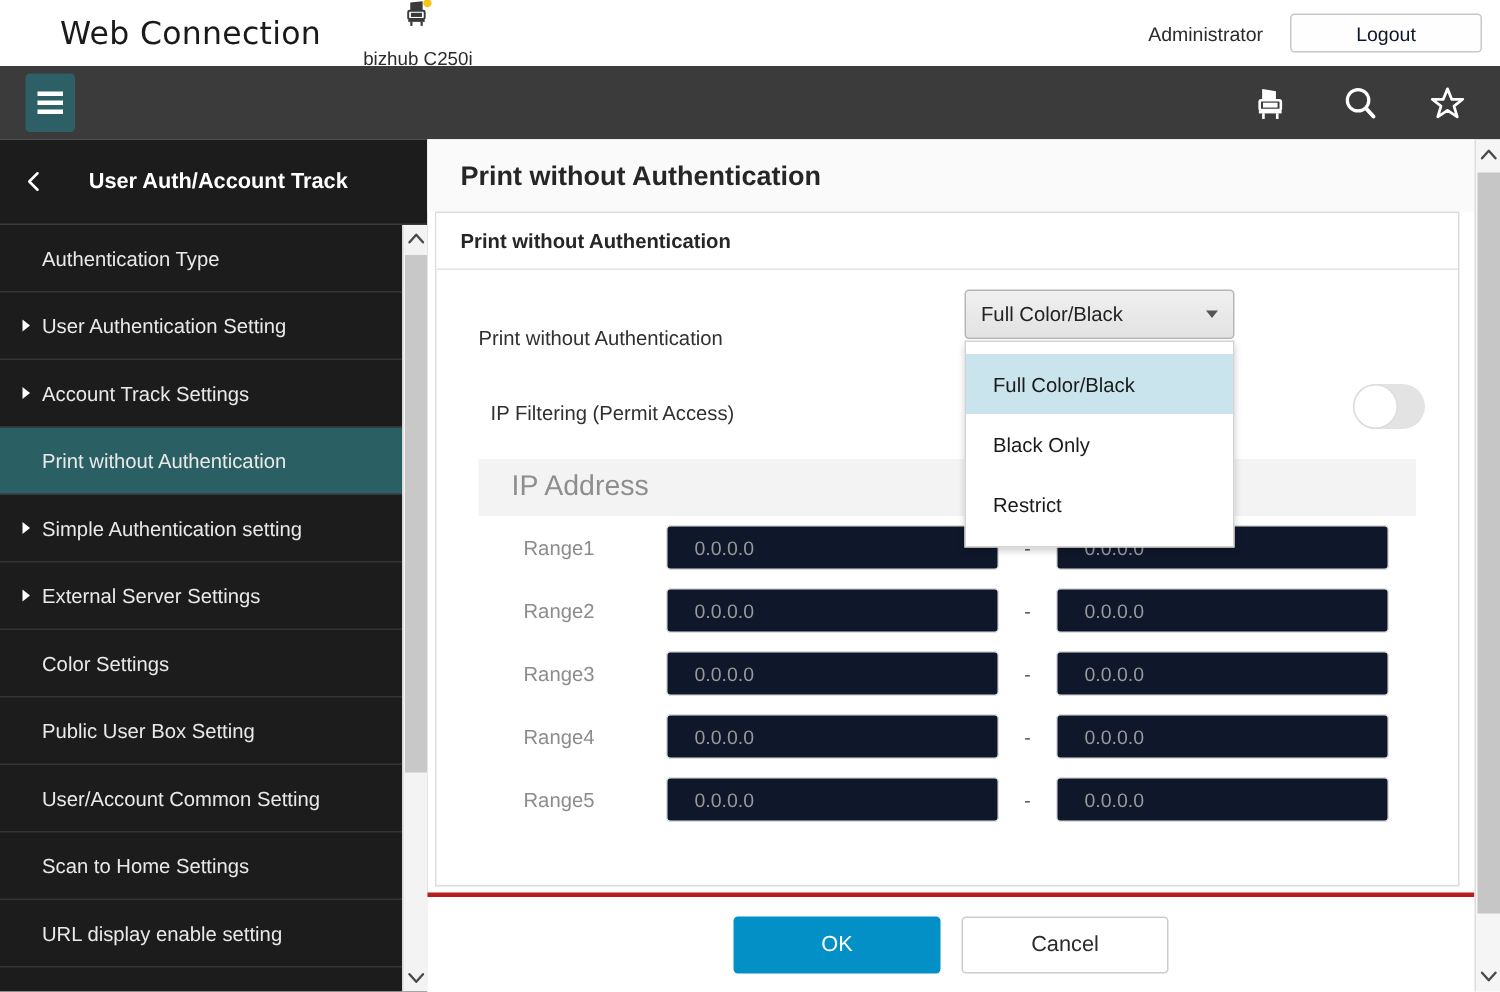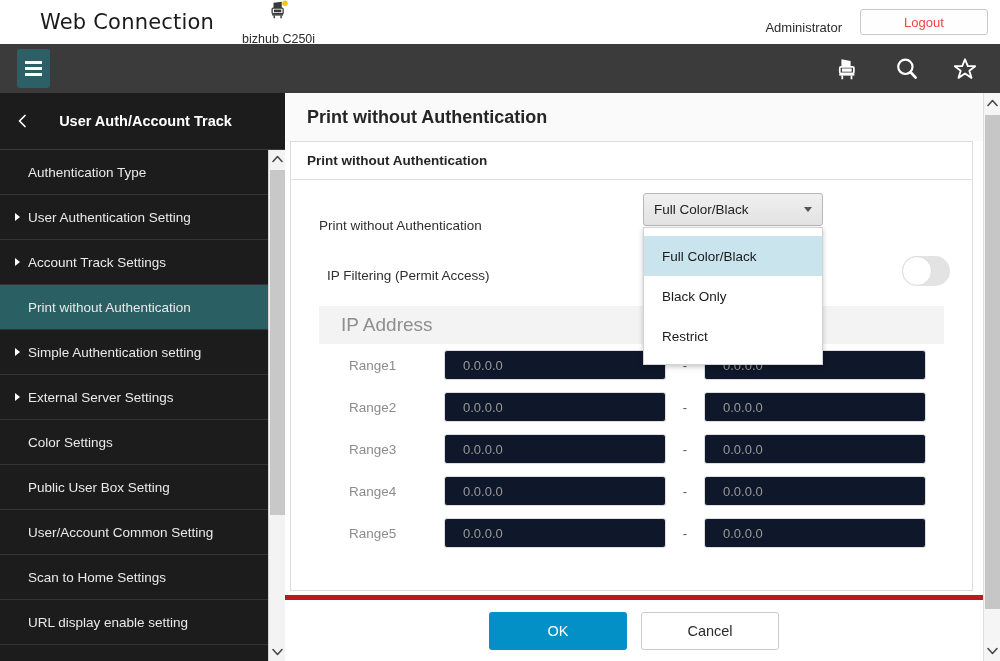"Administrator" .brand-right { align-items: flex-end -> center }
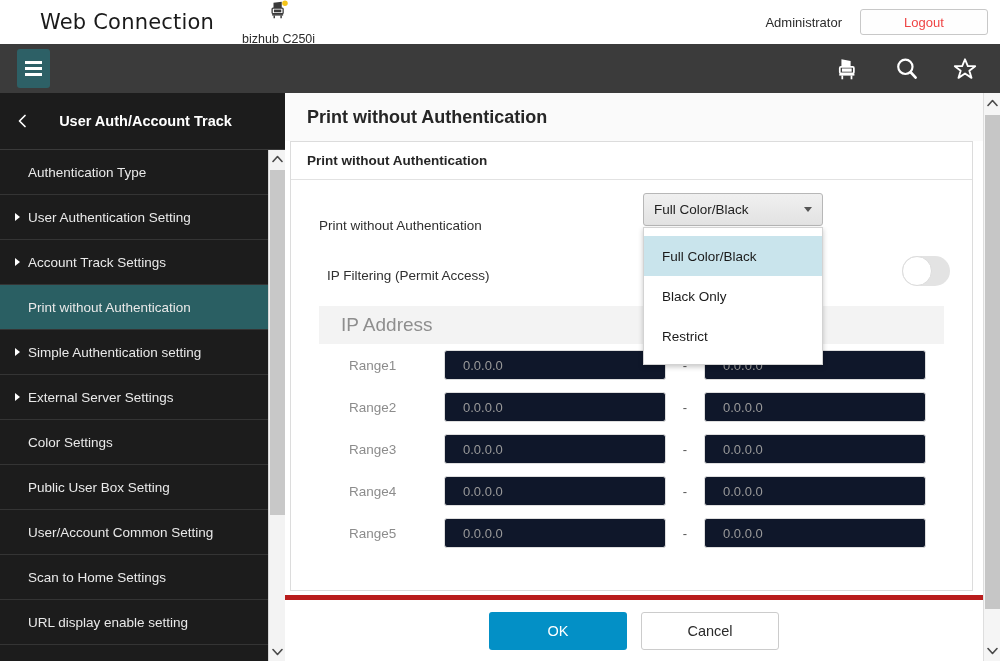"Logout" .logout-btn { color: #ef4444 -> #0f172a }
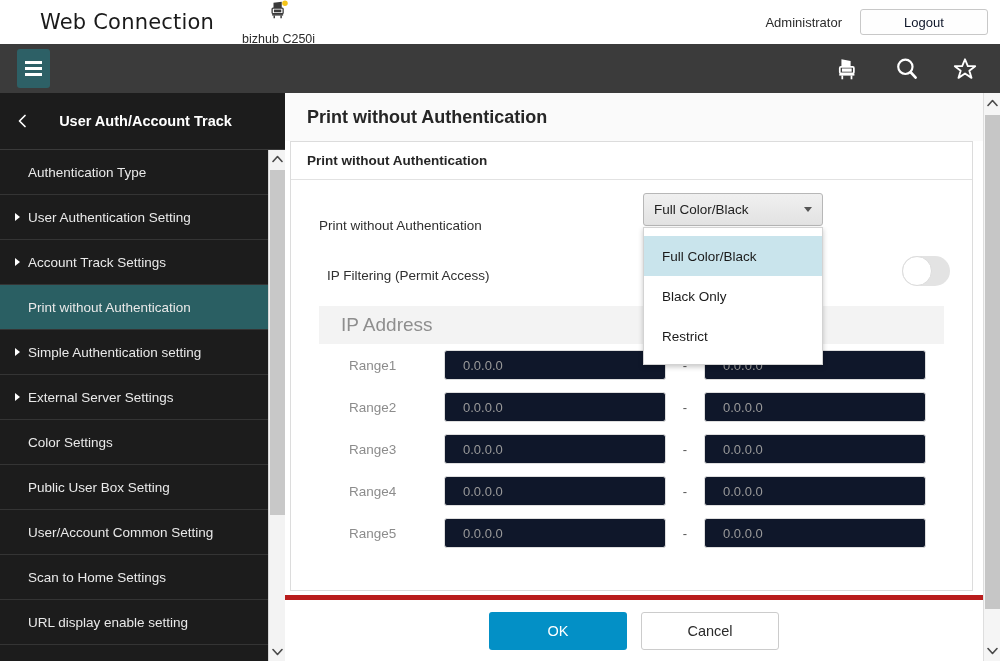"OK" .footer-bar { border-top: 5px solid #b91c1c -> 3px solid #b91c1c }
